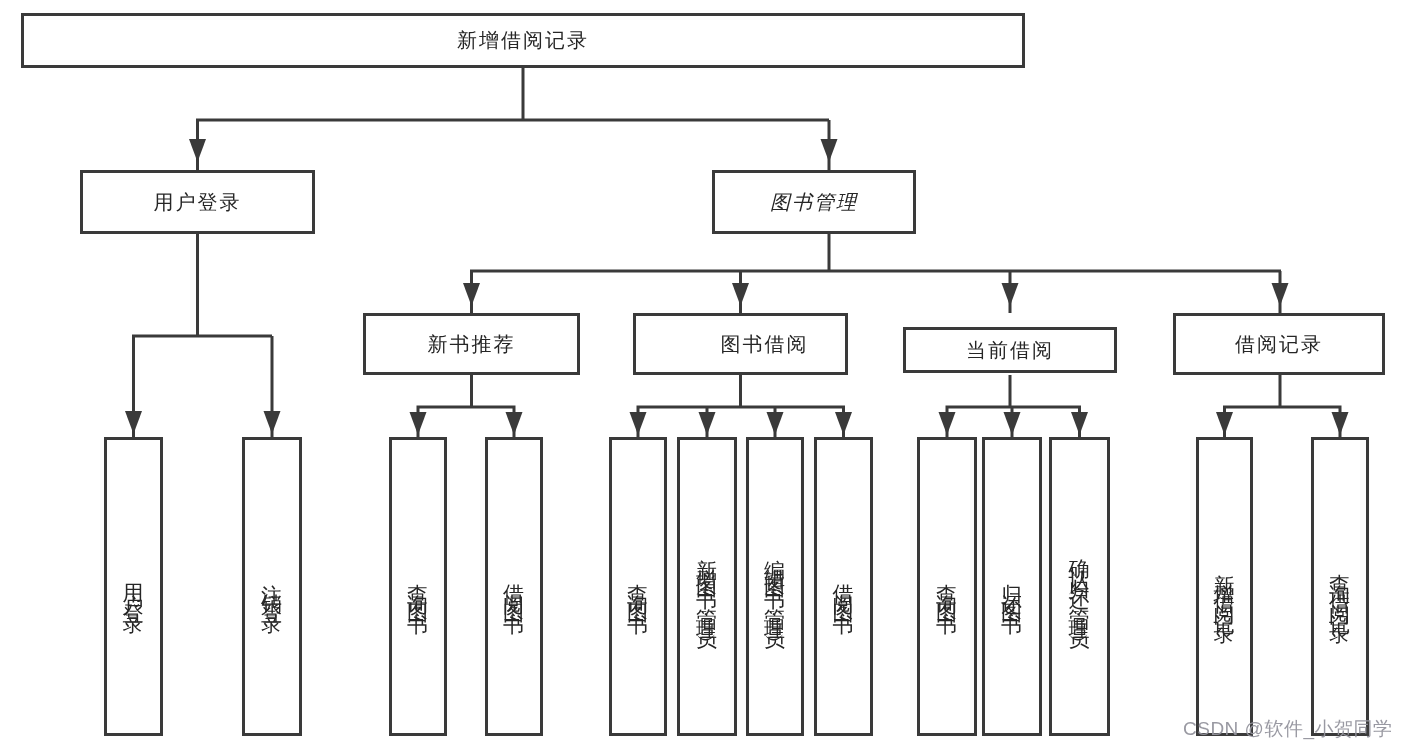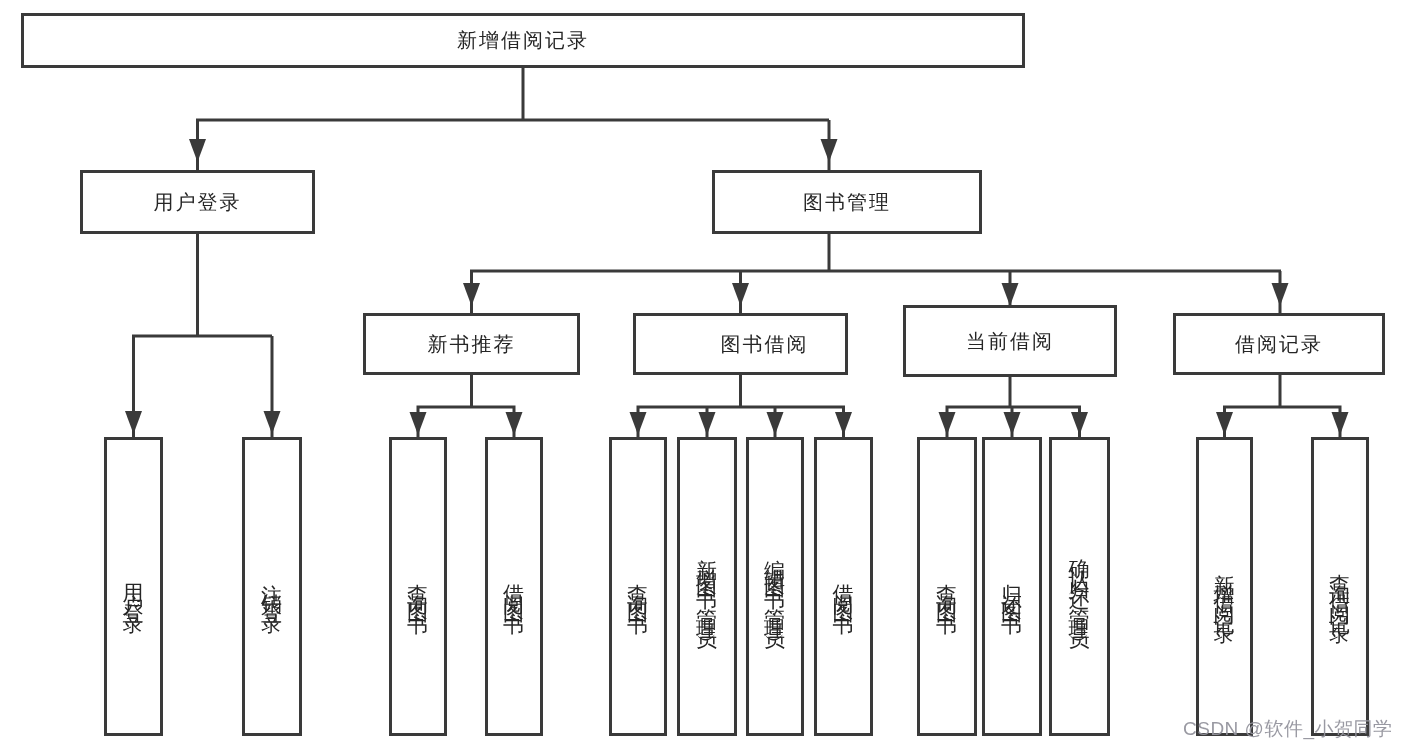"图书管理" div.box { font-style: none -> italic; width: 270px -> 204px }
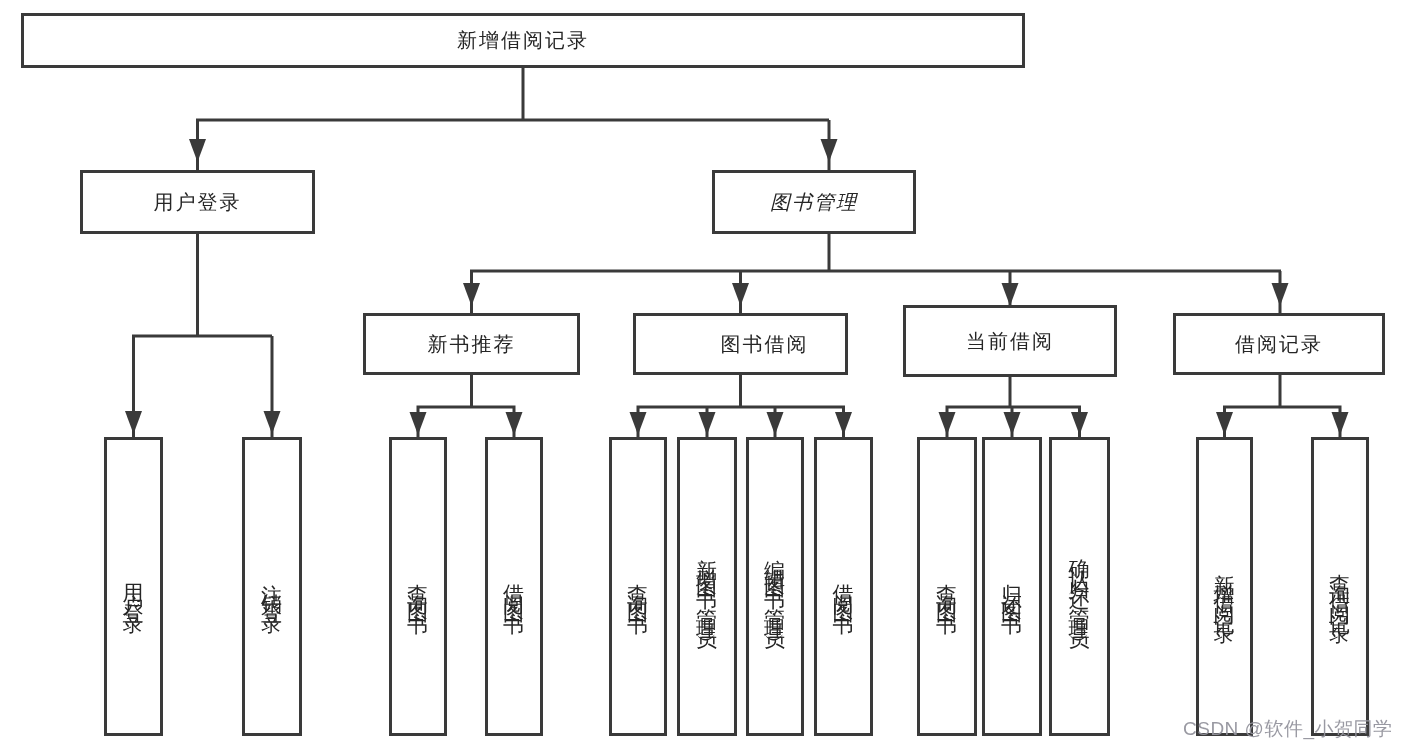"当前借阅" div.box { height: 72px -> 46px; top: 305px -> 327px }
